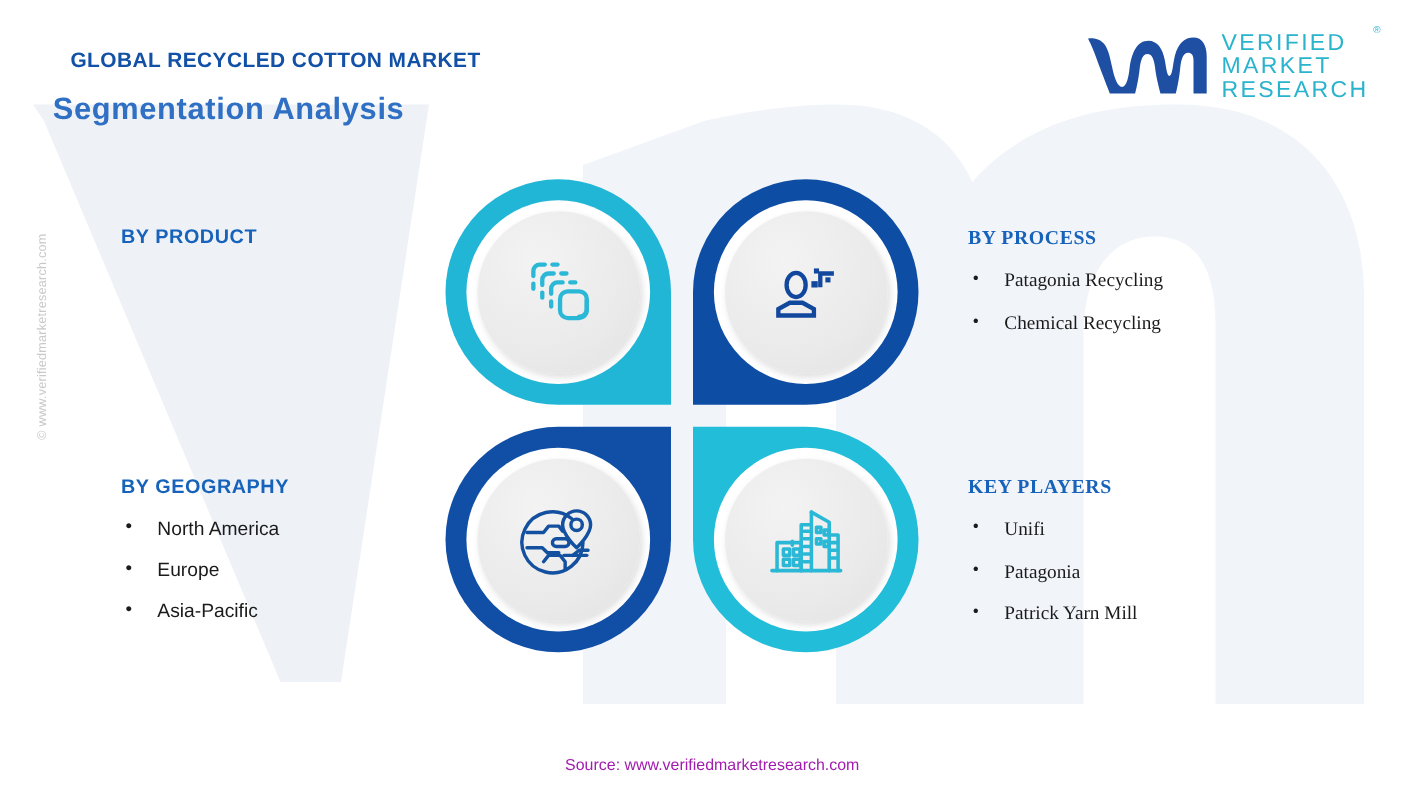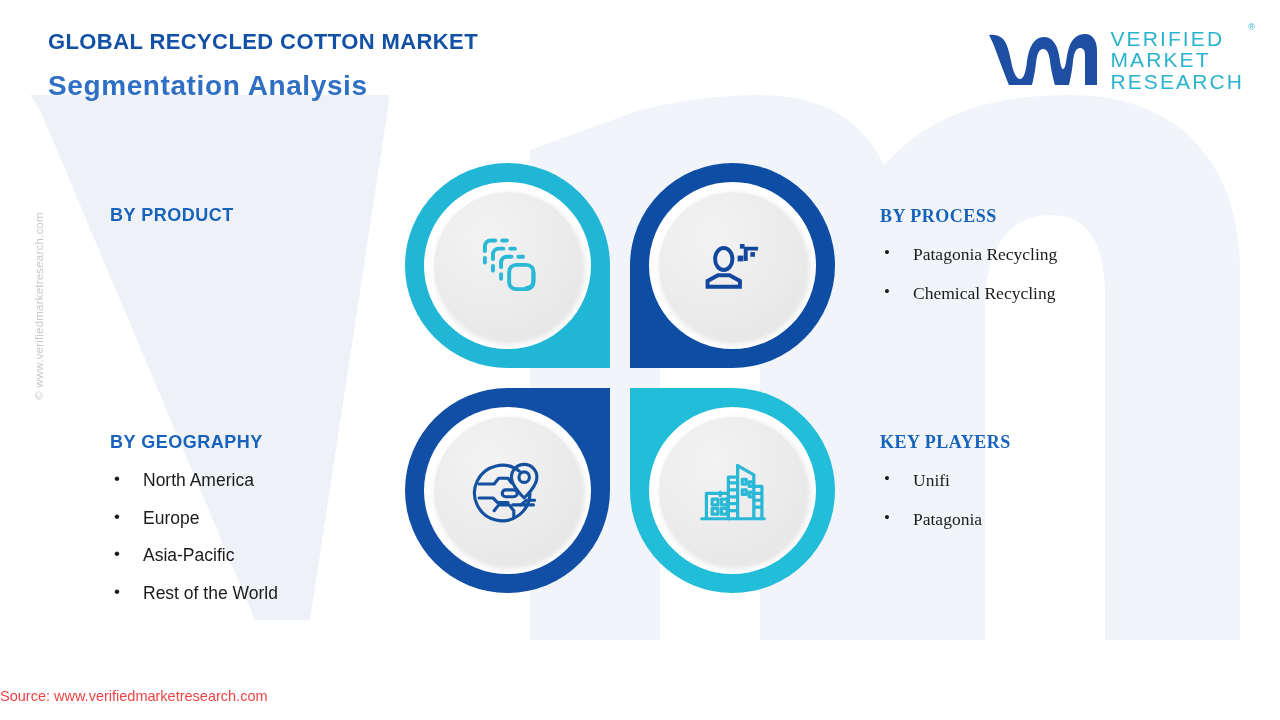"GLOBAL RECYCLED COTTON MARKET" .title-main { font-size: 22px -> 19px; margin: 0 -> 16px }
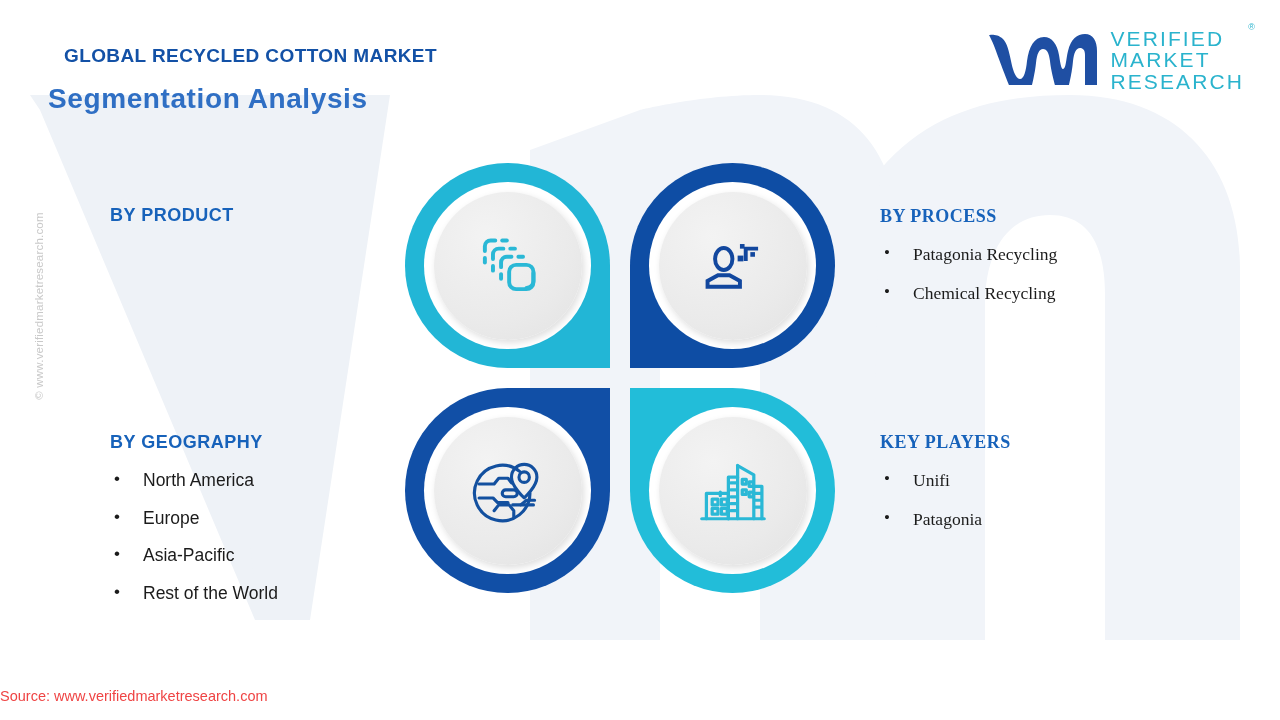"Patrick Yarn Mill" li { html: none -> <li>Patrick Yarn Mill</li> }
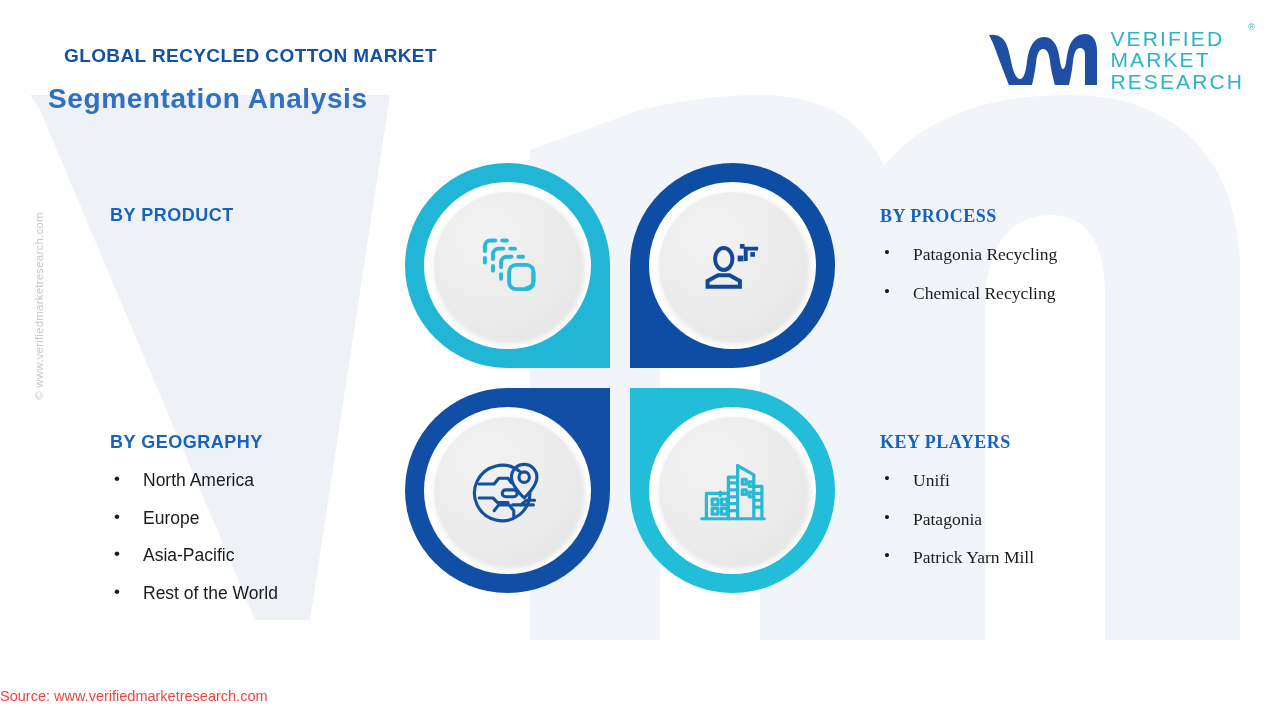"Rest of the World" li { html: <li>Rest of the World</li> -> none }
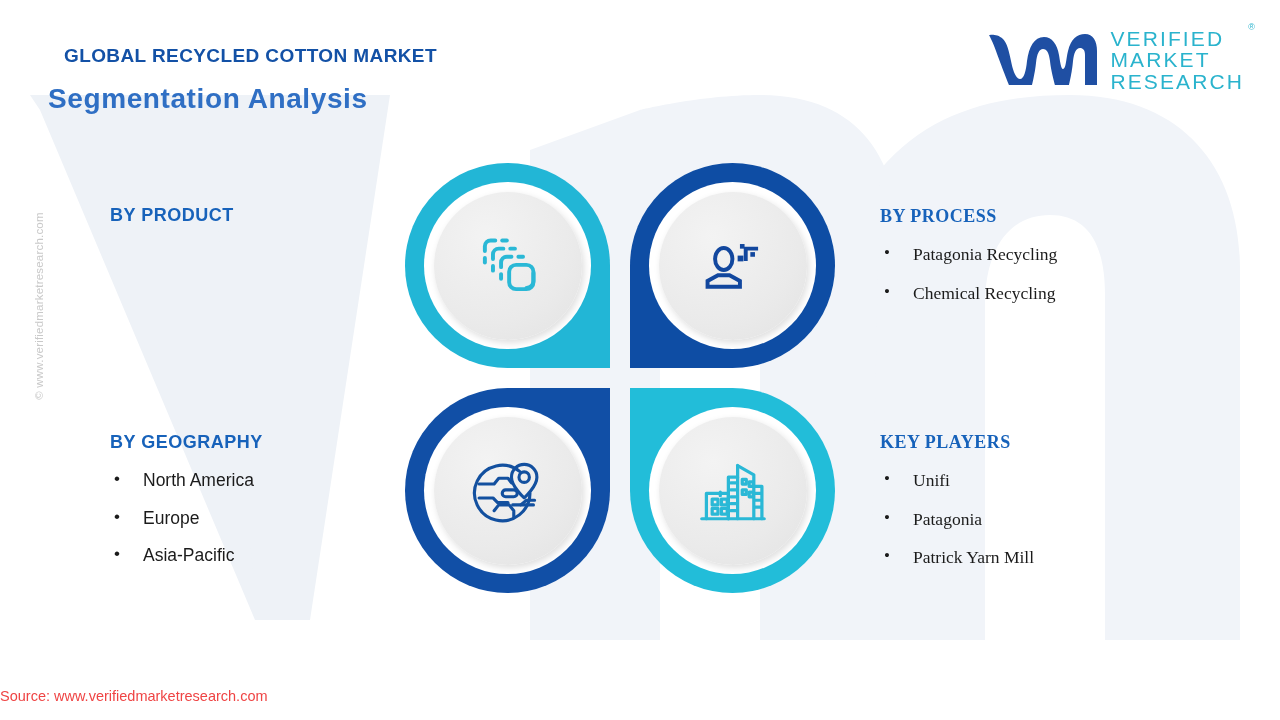"Source: www.verifiedmarketresearch.com" .footer { color: #ef4444 -> #a21caf; padding-left: none -> 15px; text-align: left -> center }
